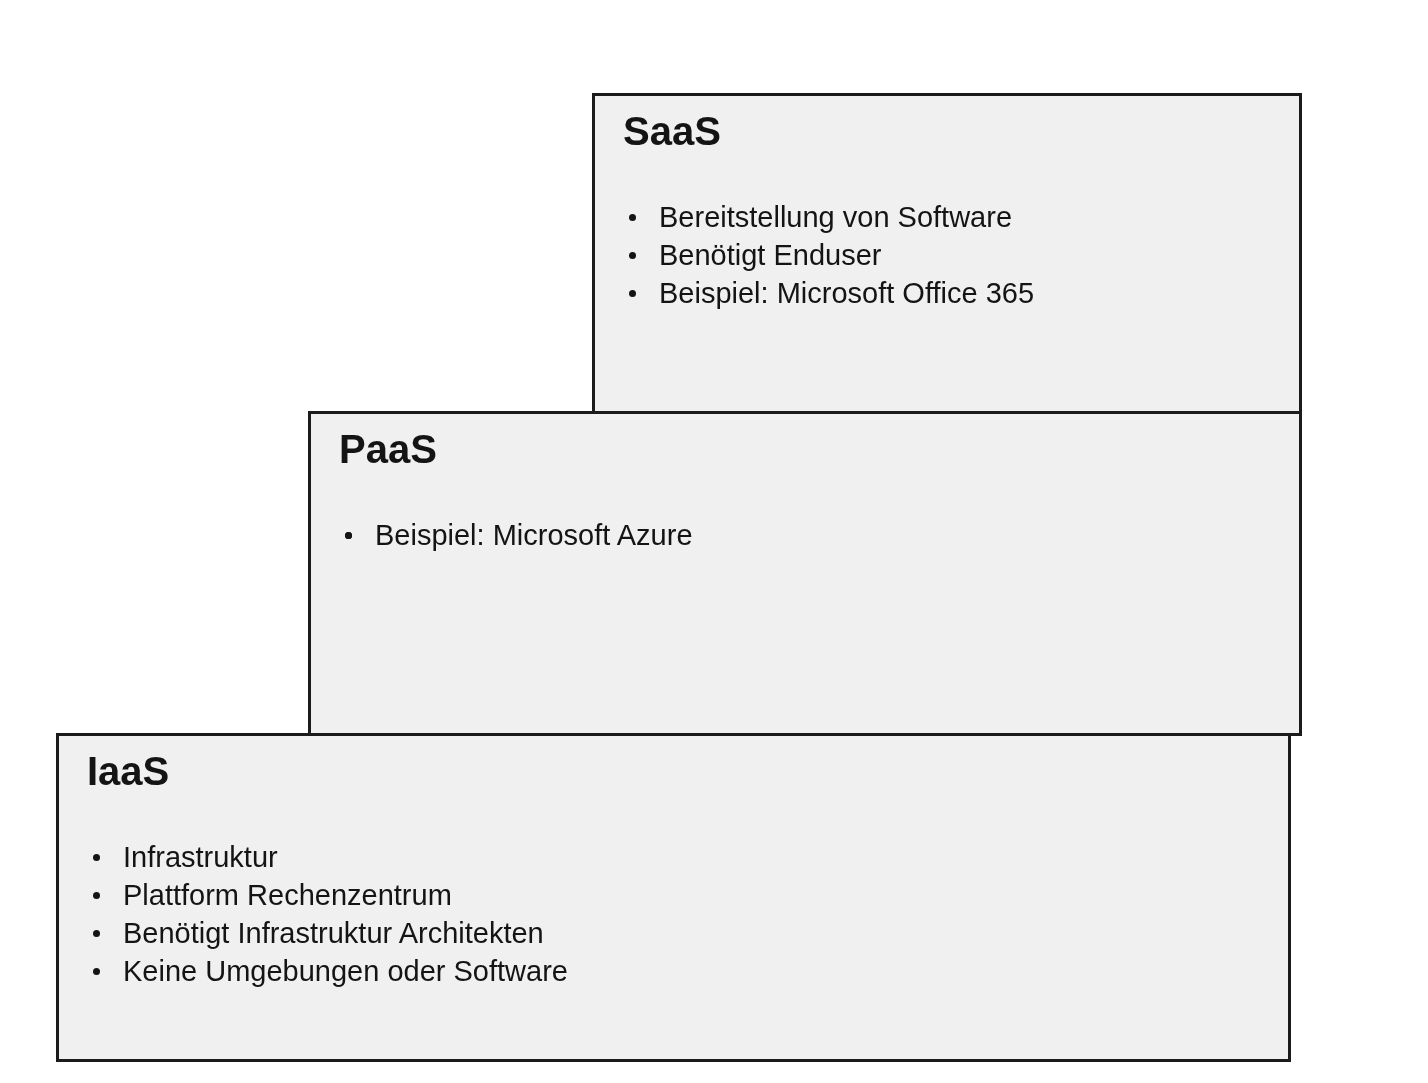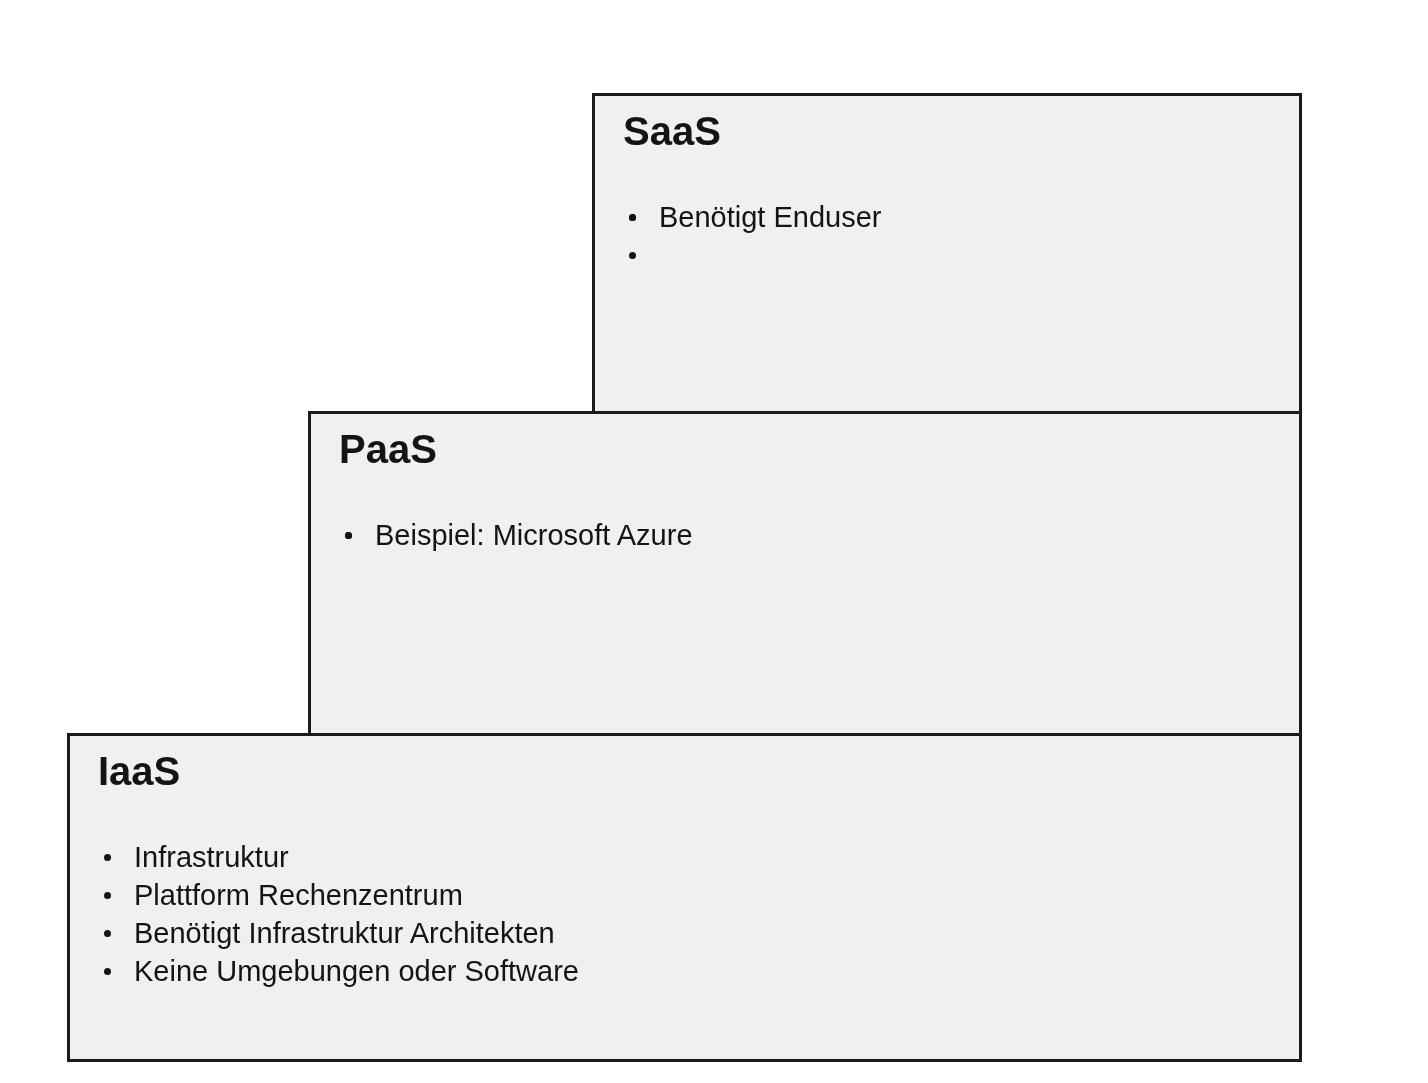"Bereitstellung von Software" span { html: none -> <span>Bereitstellung von Software</span> }
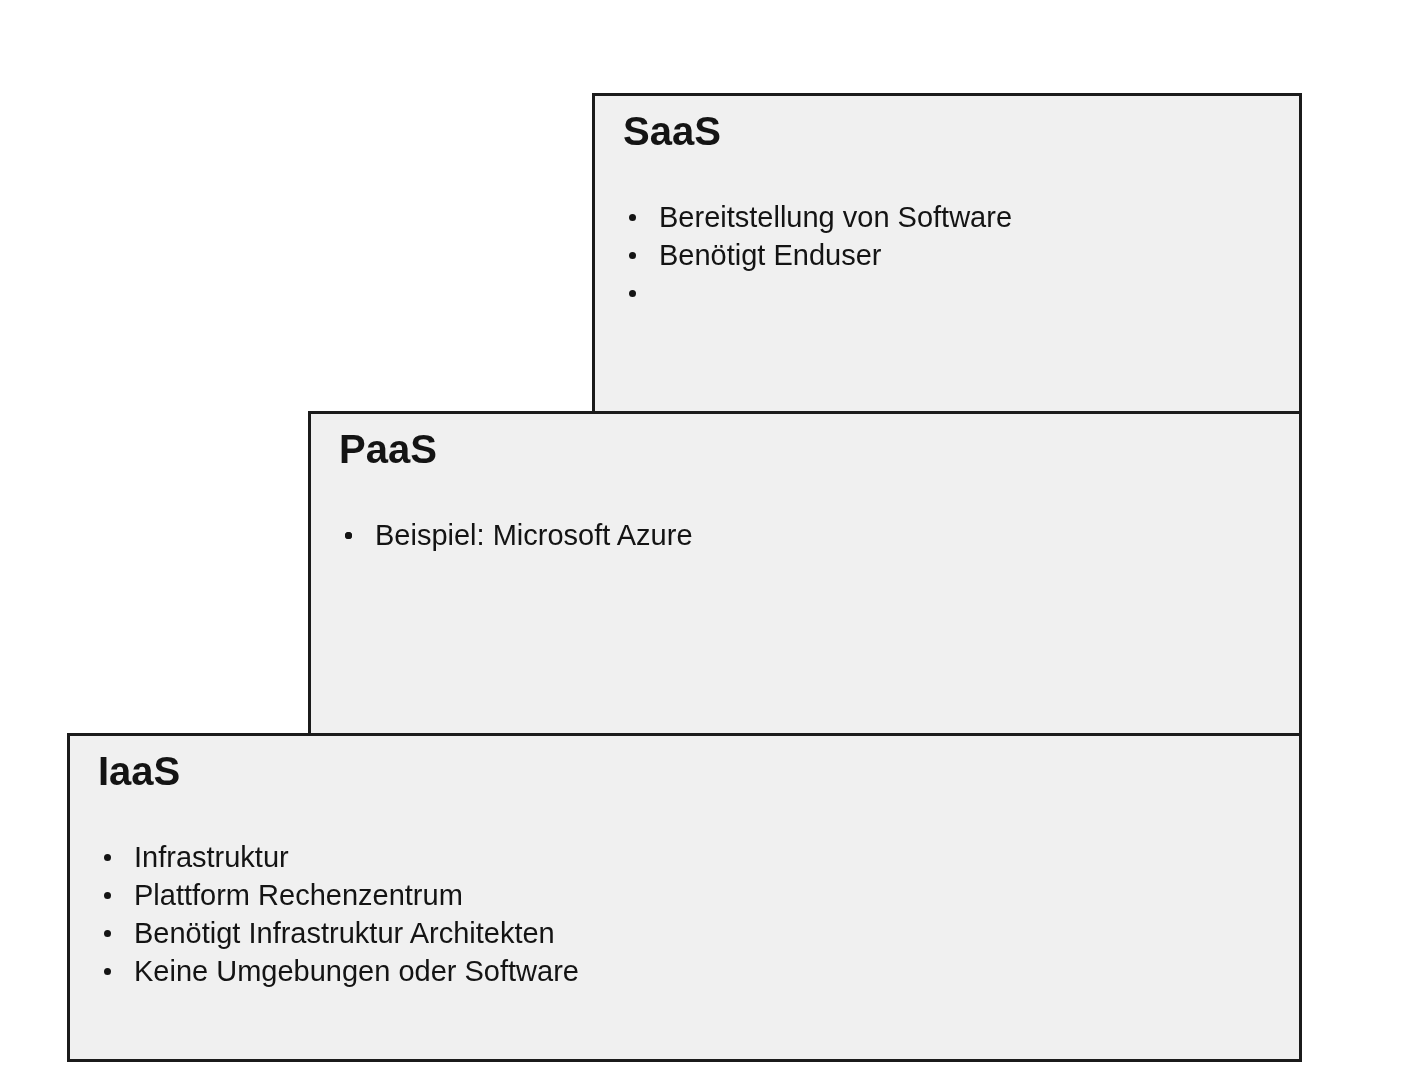"Beispiel: Microsoft Office 365" span { html: none -> <span>Beispiel: Microsoft Office 365</span> }
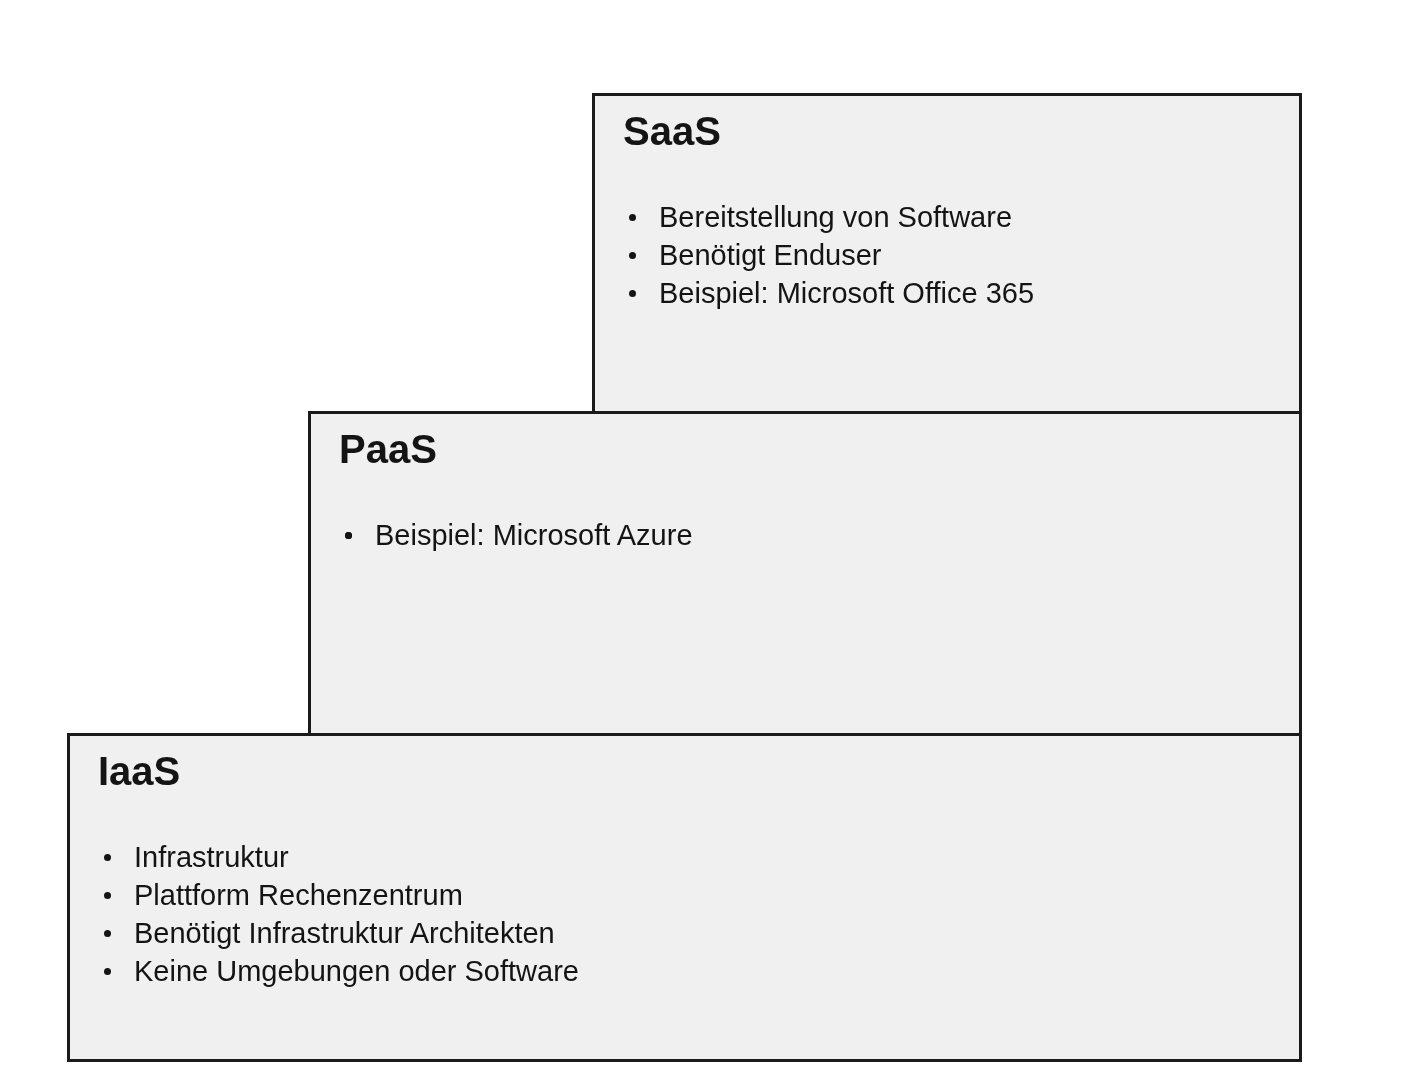"IaaS" .box-iaas { left: 67px -> 56px }
